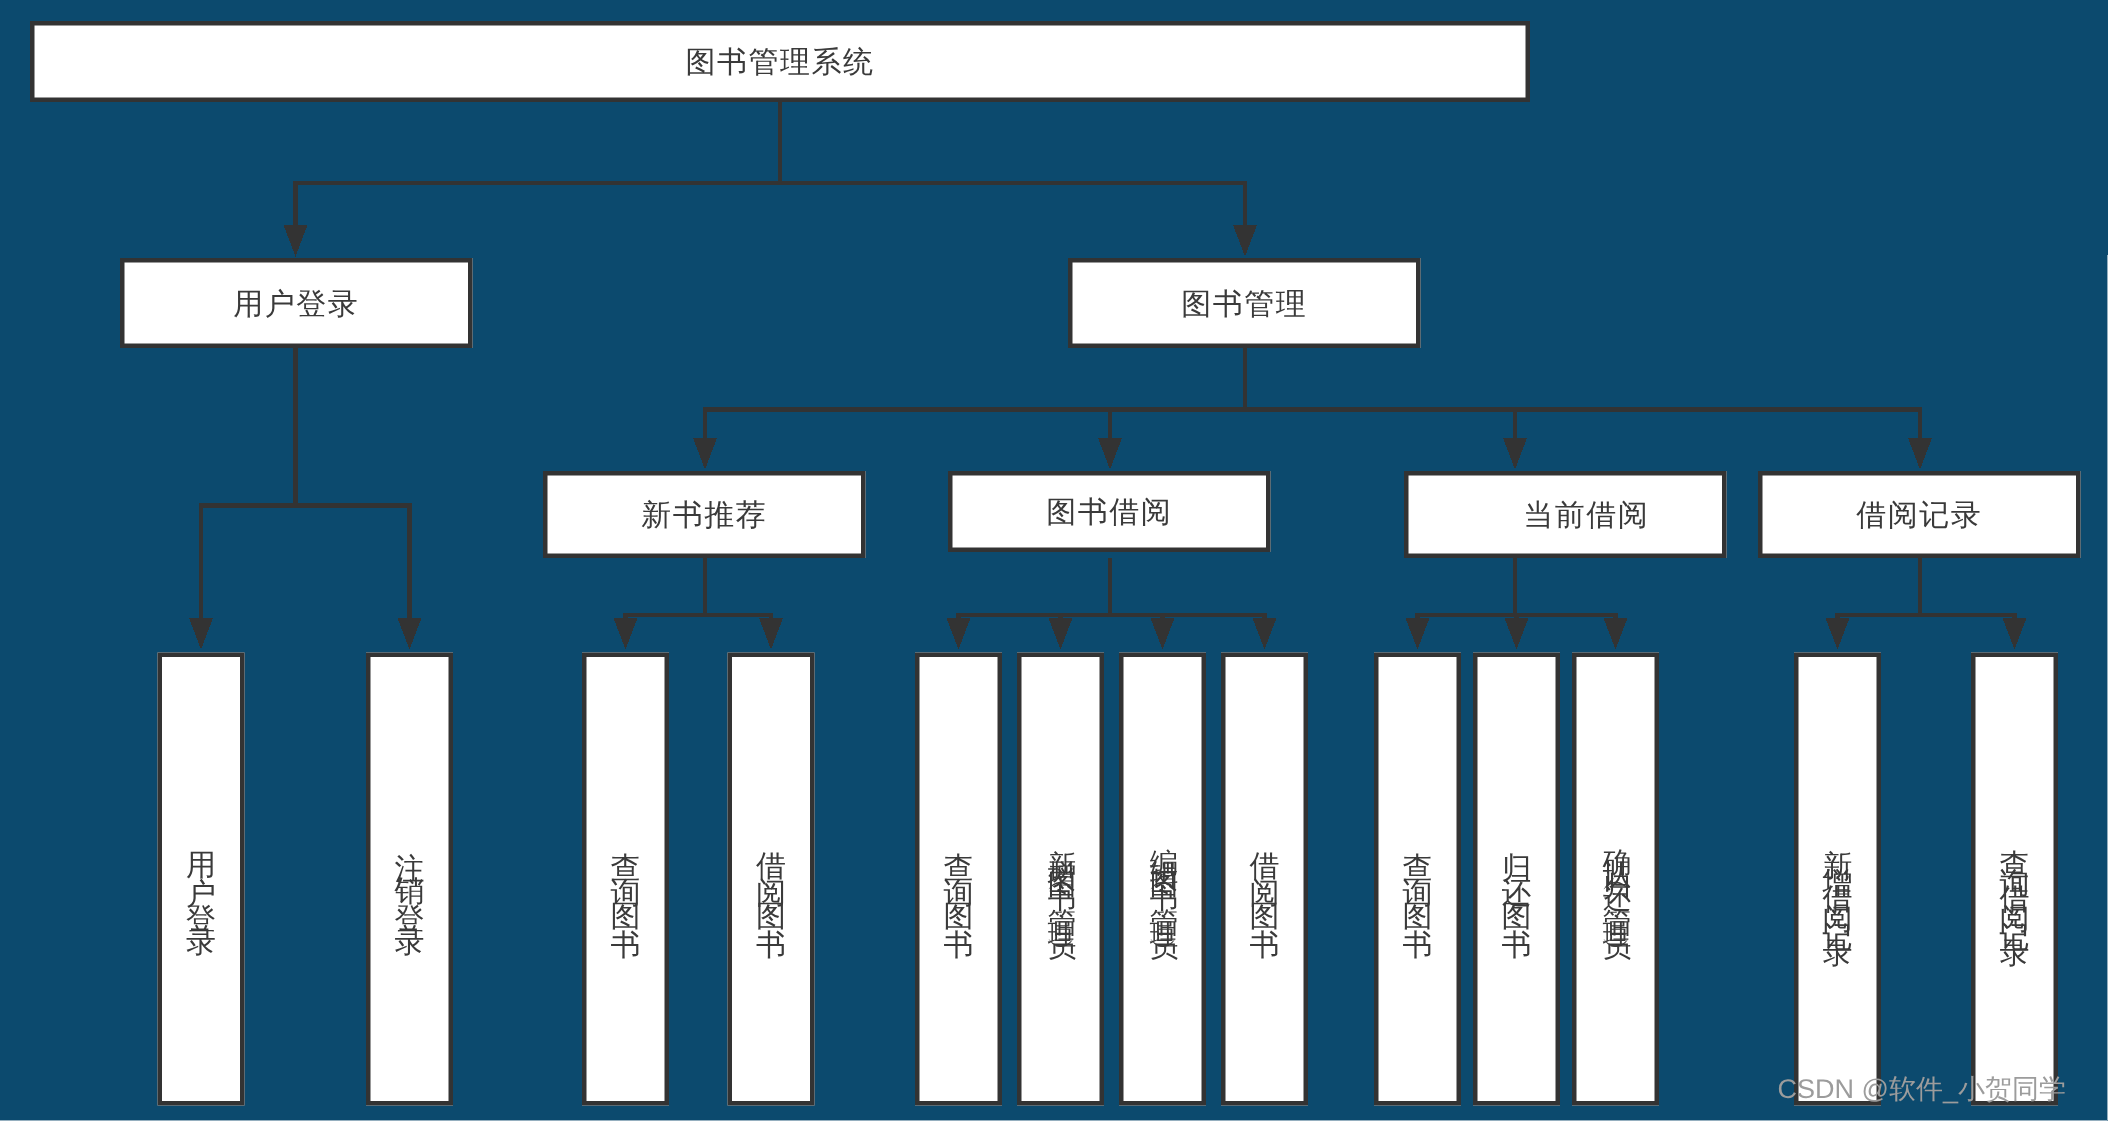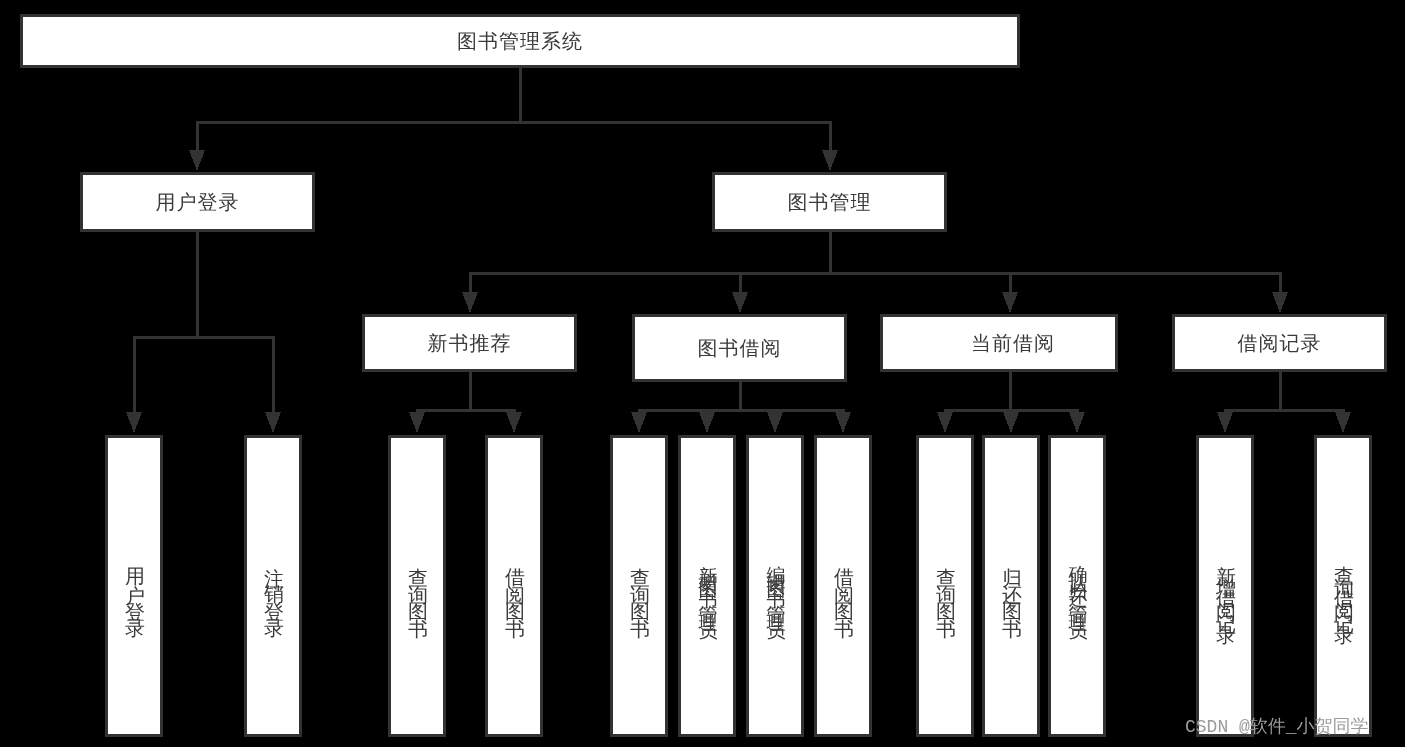"图书管理系统" .stage { background: #000000 -> #0c4a6e; font-family: Liberation Mono, monospace -> Liberation Sans, sans-serif }
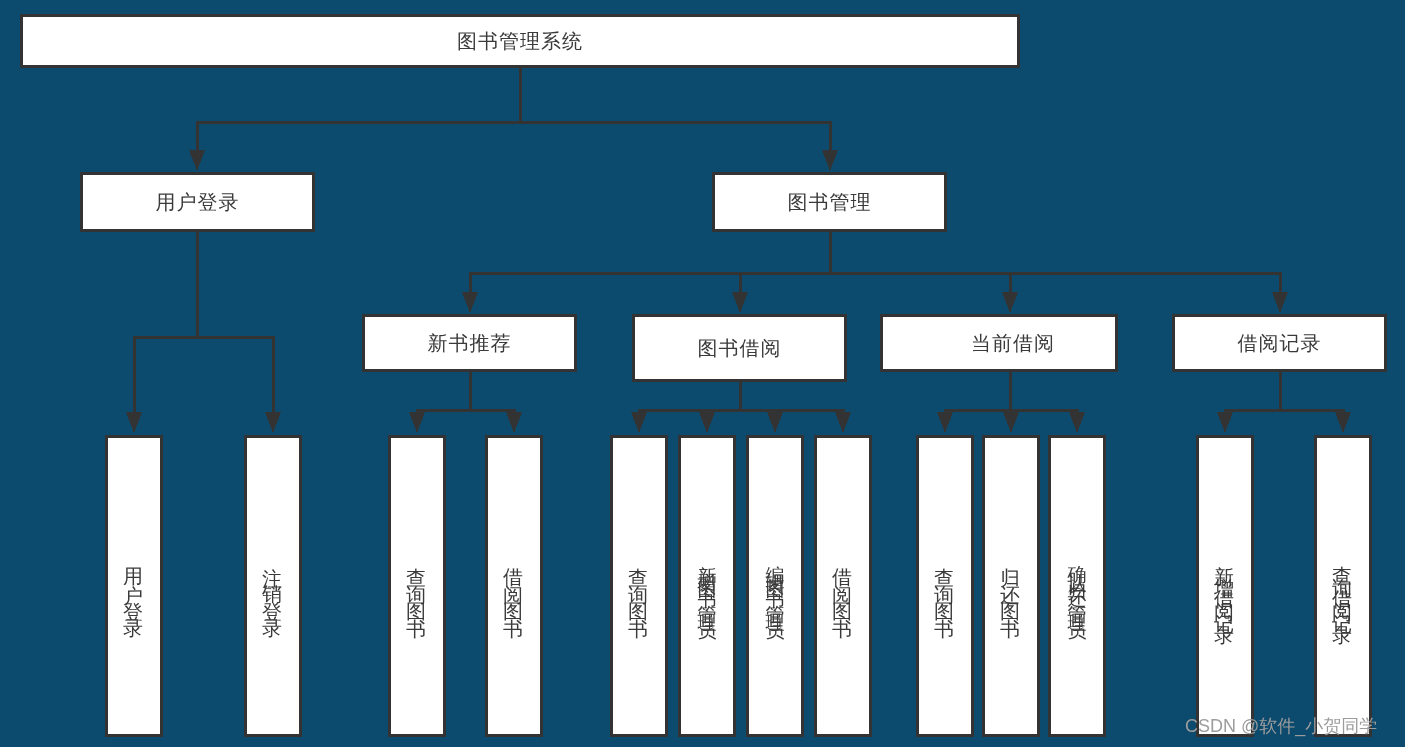"图书借阅" .n-borrow { height: 68px -> 54px }
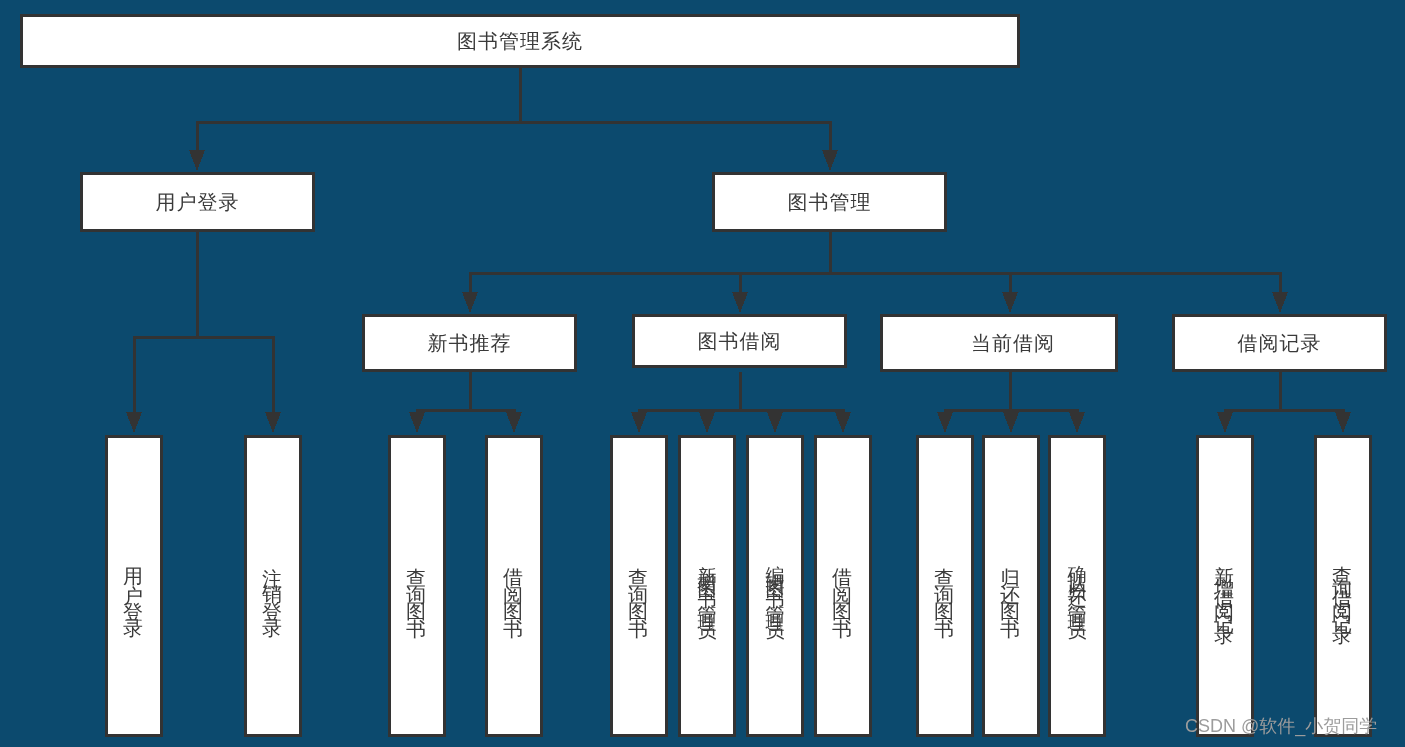"当前借阅" .n-current { left: 880px -> 936px; width: 238px -> 215px }
